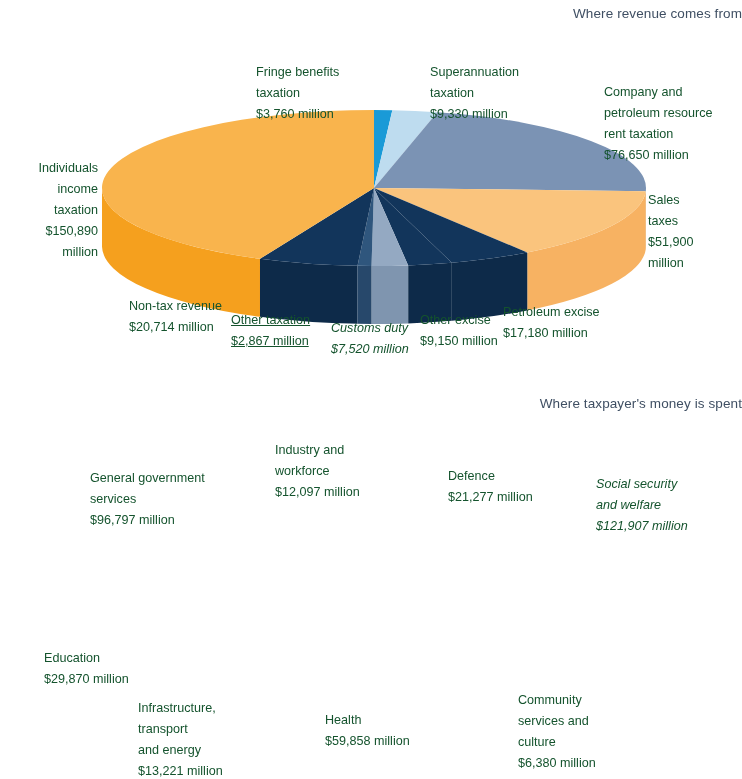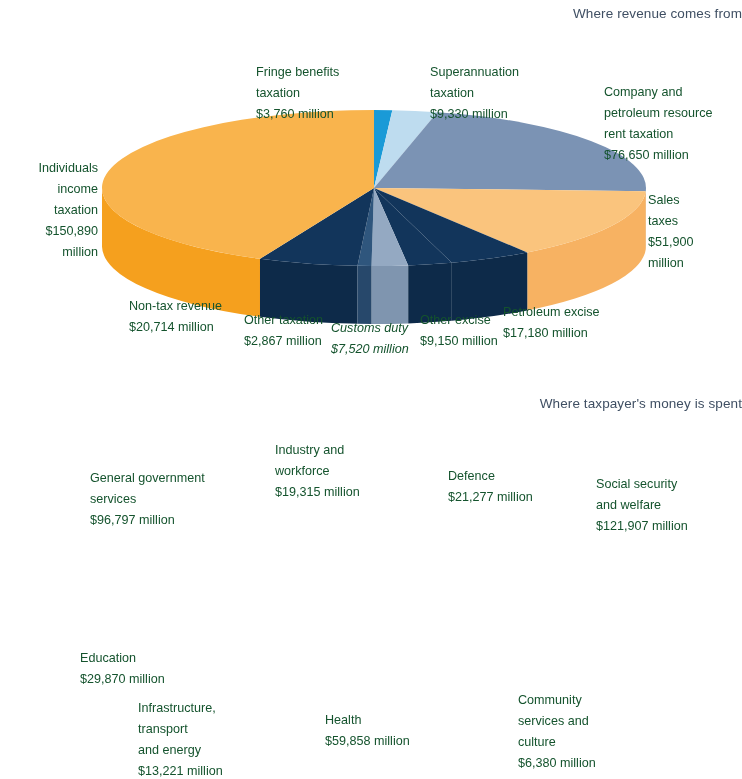"Other taxation" div.lbl { left: 244px -> 231px; text-decoration: none -> underline }
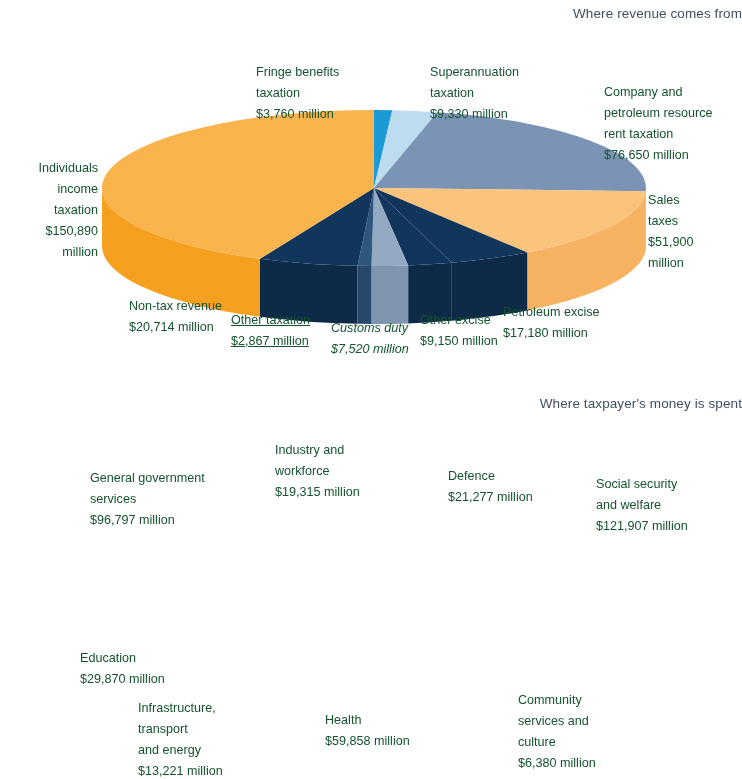"Industry and" div.lbl { text: $19,315 -> $12,097 }
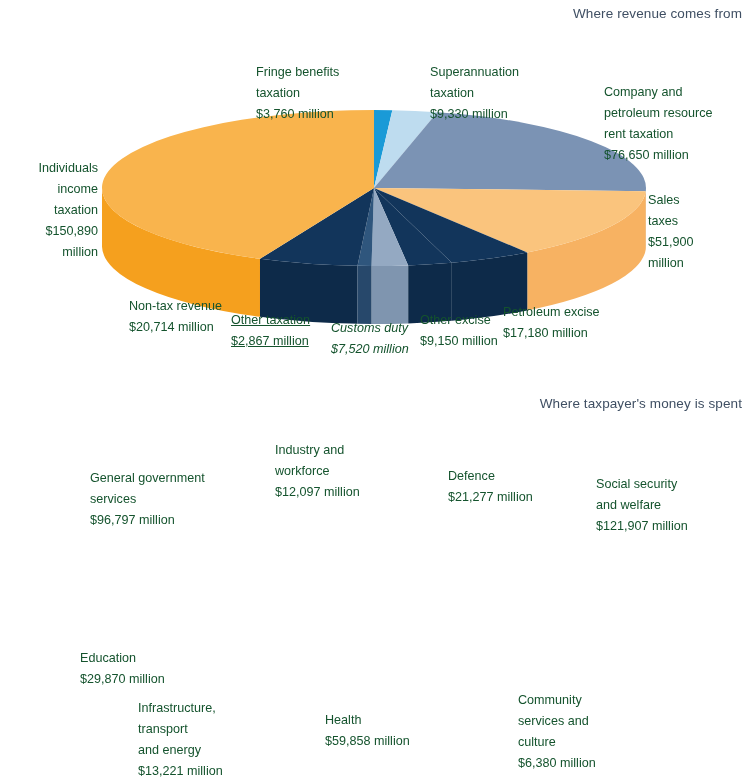"Social security" div.lbl { font-style: none -> italic }
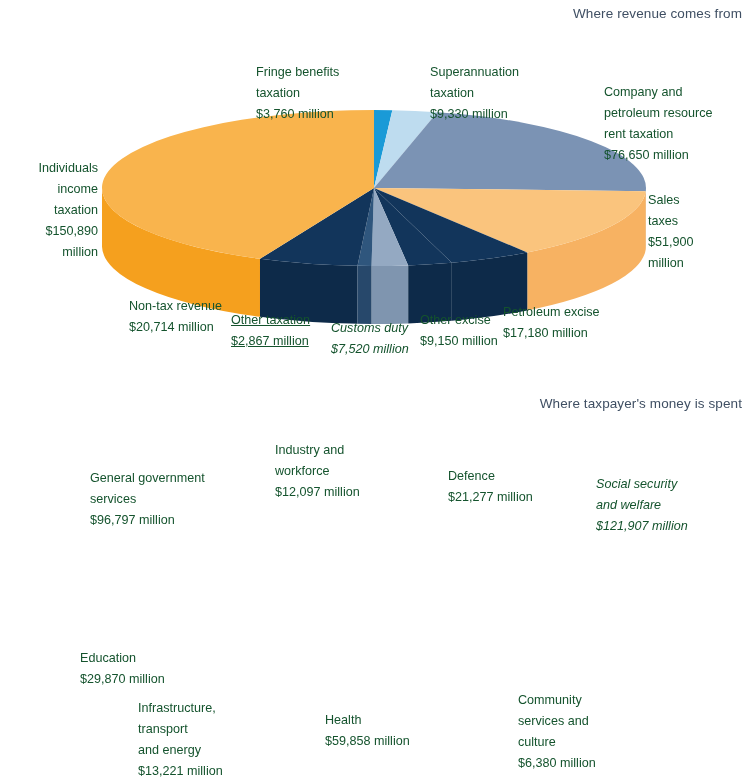"Education" div.lbl { margin-left: 36px -> none }
